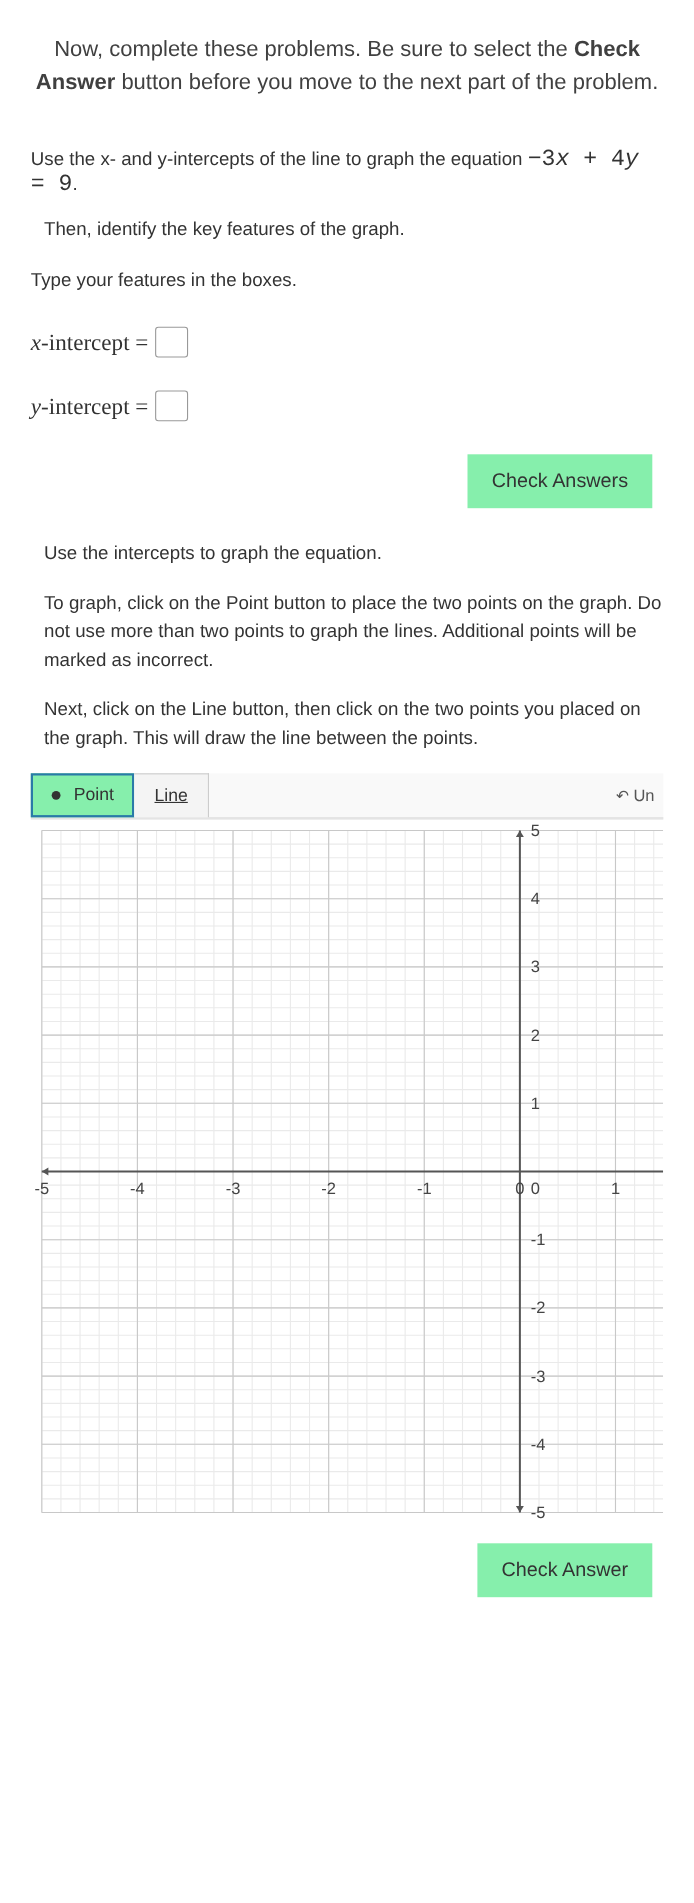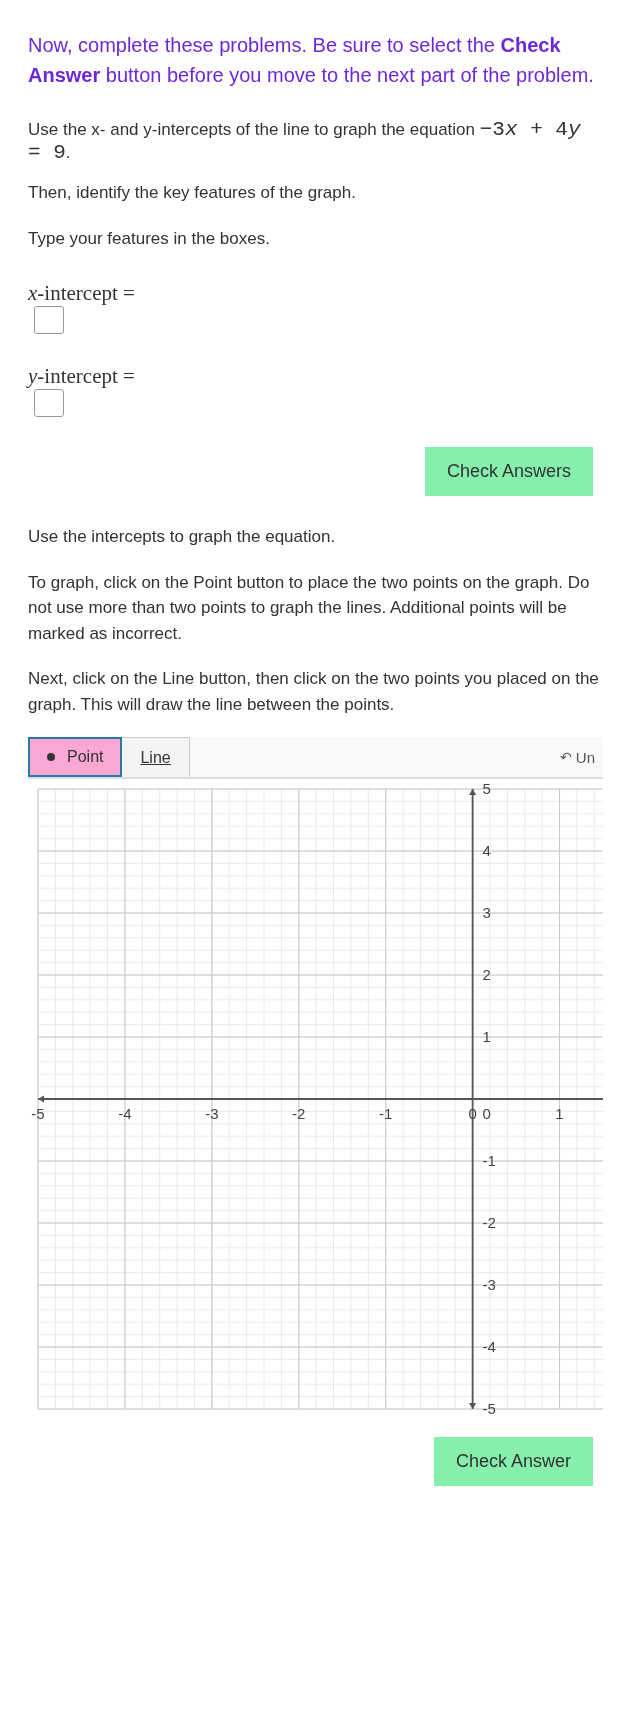"Now, complete these problems. Be" .intro { color: #6d28d9 -> #404040; margin-bottom: 28px -> 44px; text-align: none -> center }
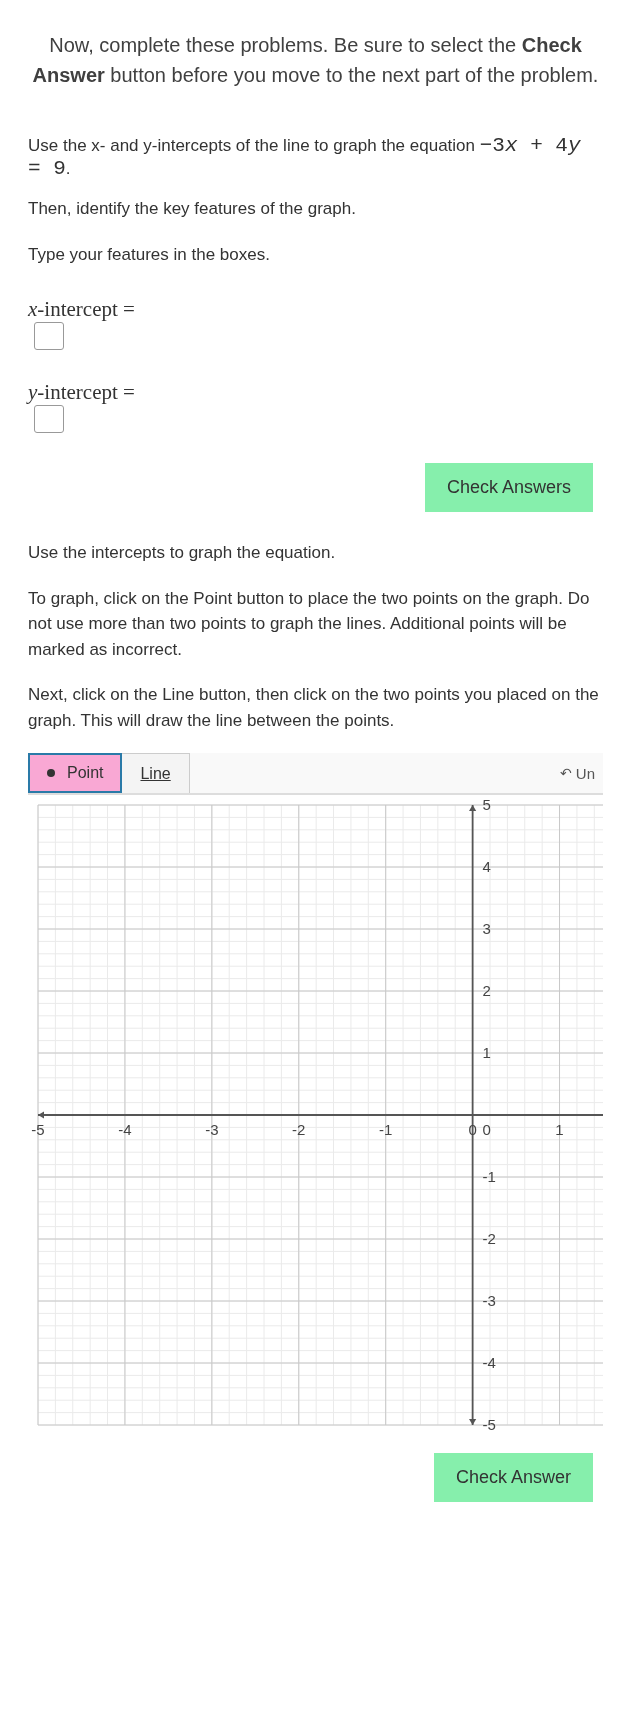"Then, identify the key features" .section-gap { margin-left: none -> 12px }
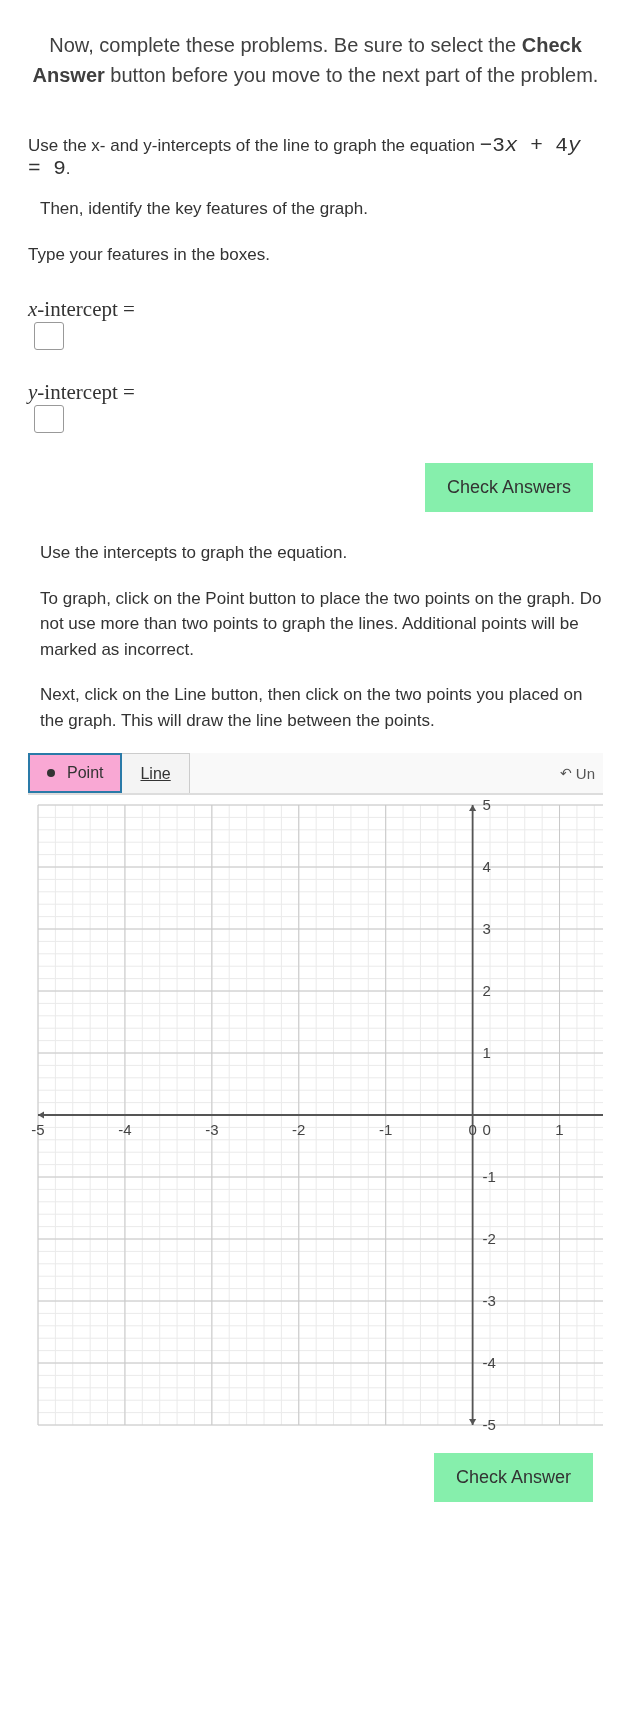"x-intercept =" .intercept-row { align-items: none -> center; flex-direction: column -> none }
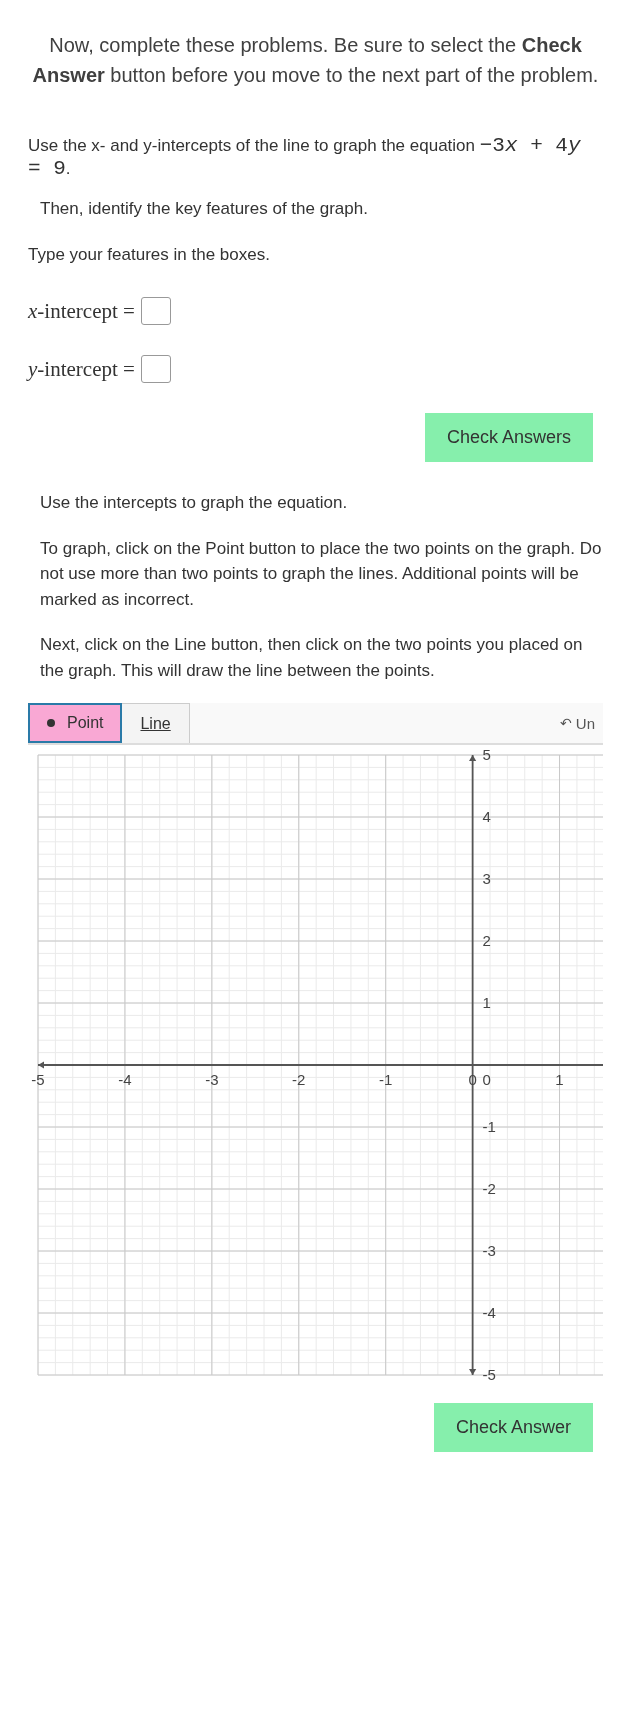"Point" .tool-btn.active { background: #f9a8d4 -> #86efac }
